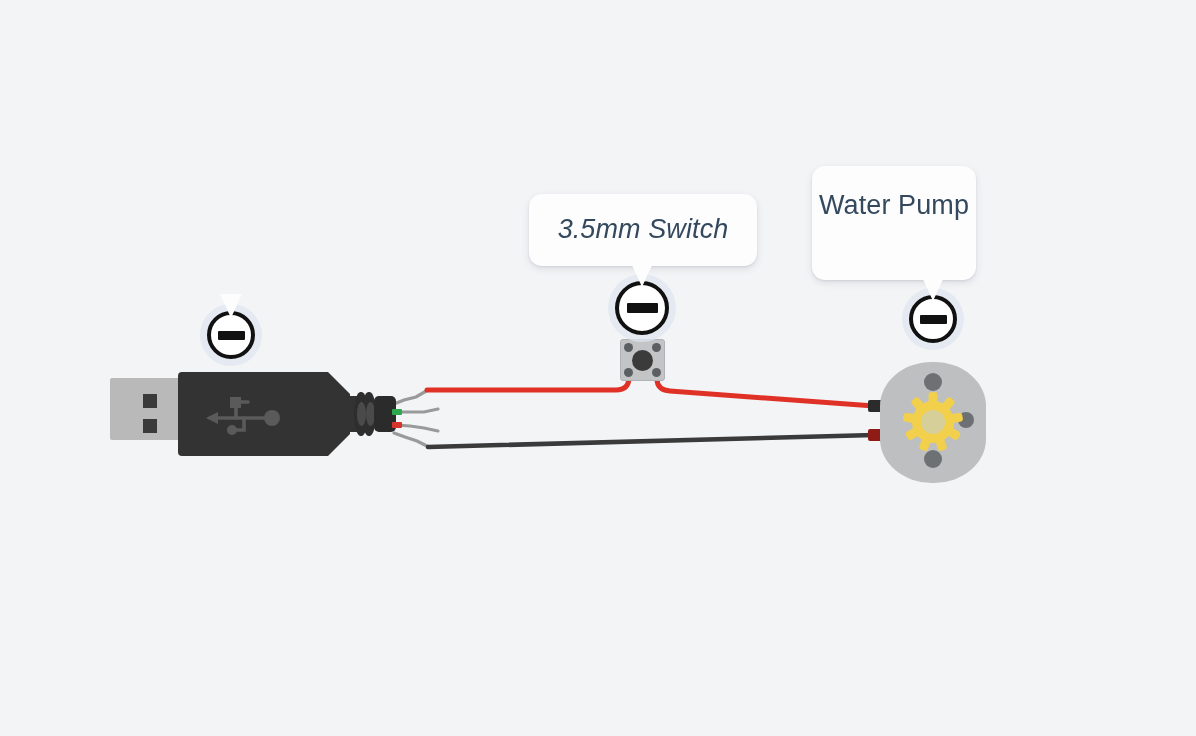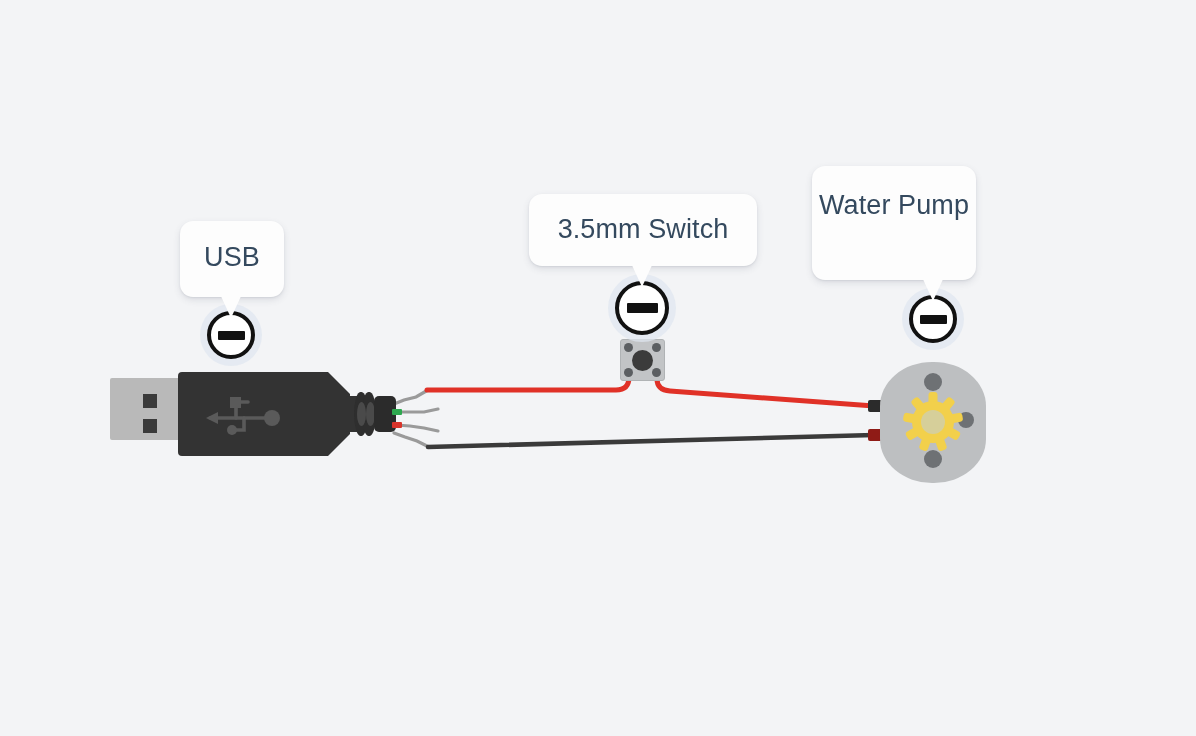"3.5mm Switch" div.label-box { font-style: none -> italic }
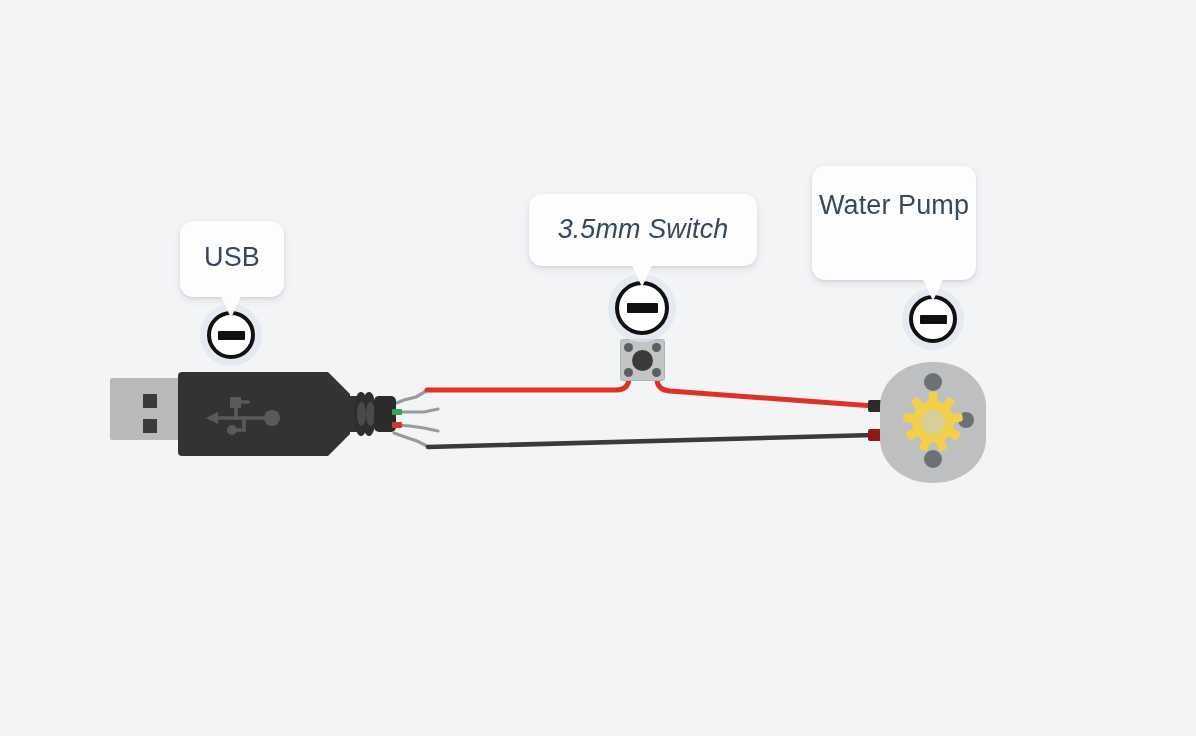"USB" div.label-box { html: <div> <span>USB</span> </div> -> none }
